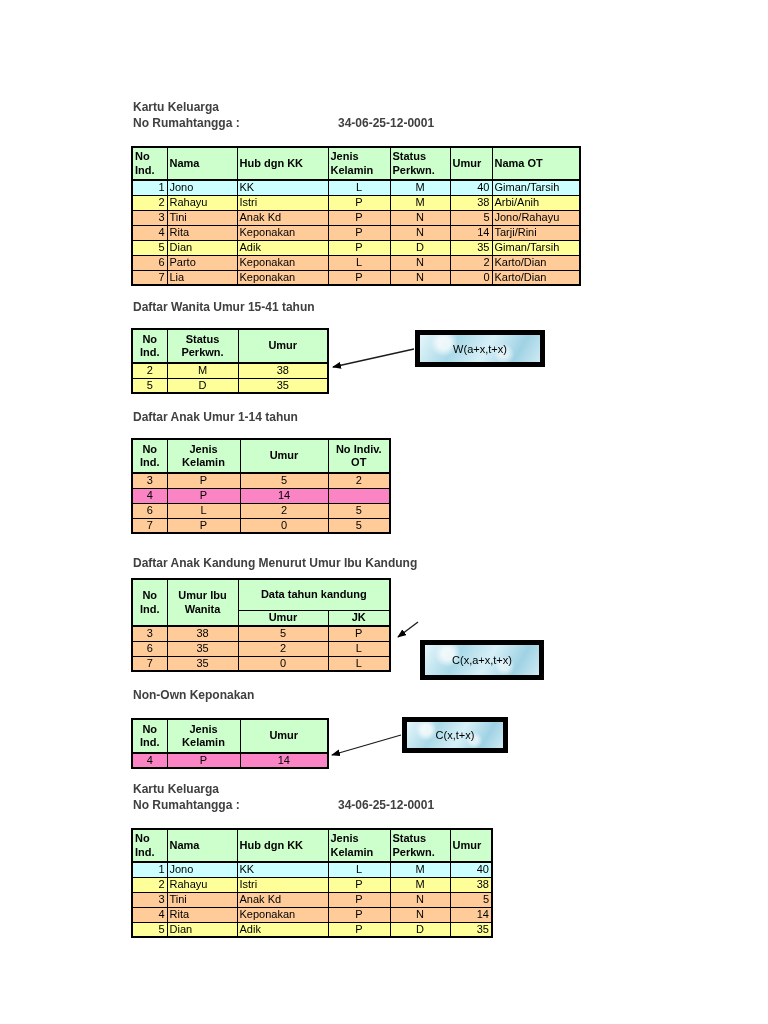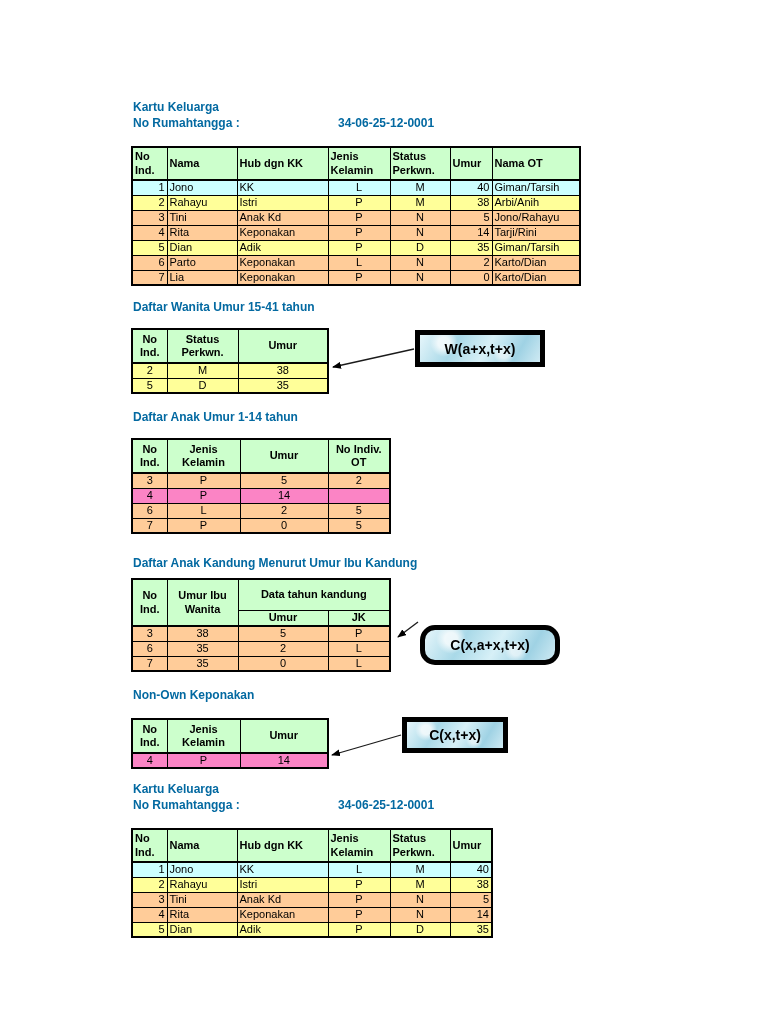"Kartu Keluarga" .doc-title { color: #0369a1 -> #404040 }
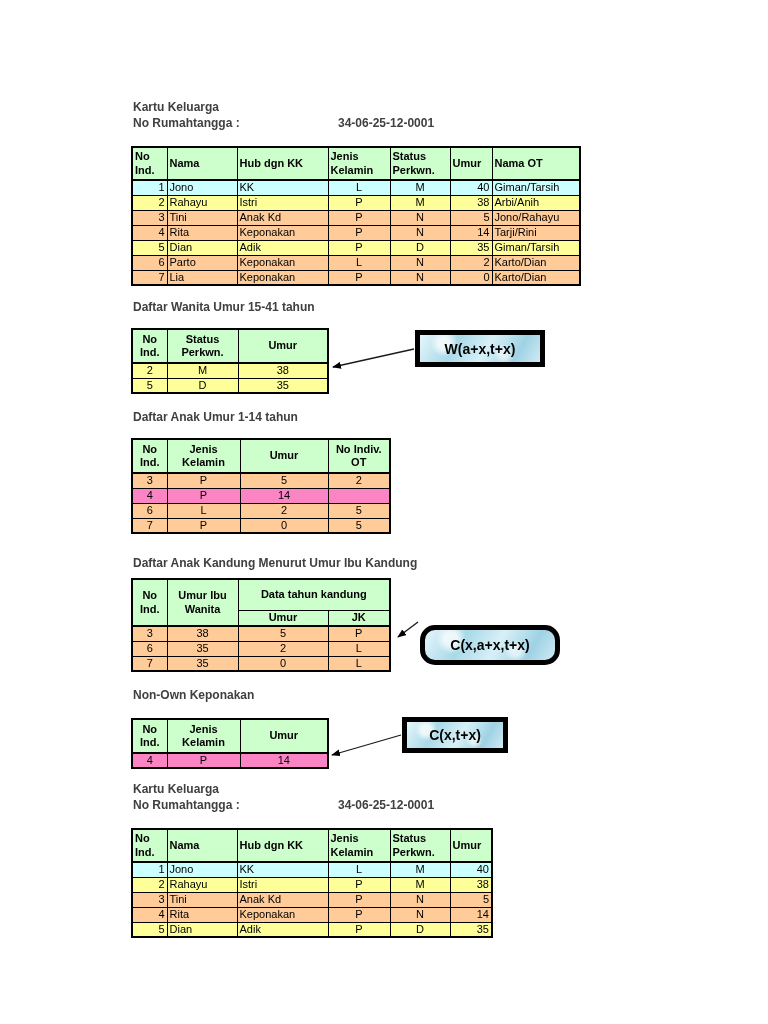"W(a+x,t+x)" .callout { font-size: 14px -> 11px; font-weight: bold -> normal }
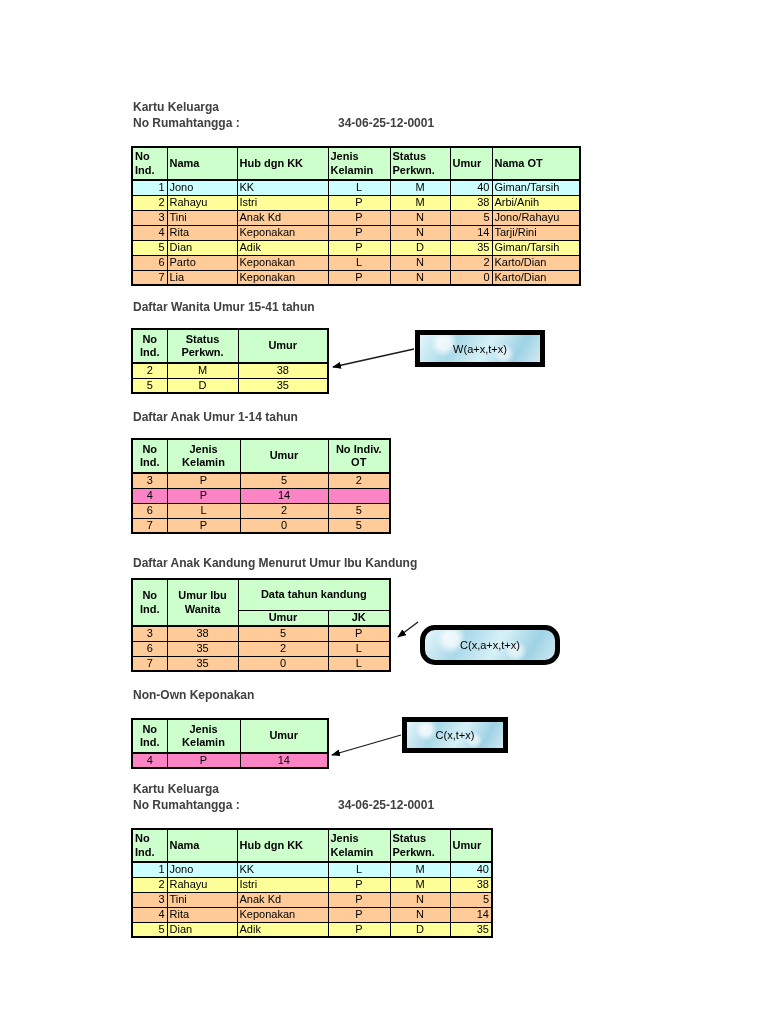"C(x,a+x,t+x)" #co-c1 { border-radius: 15px -> none; top: 625px -> 640px; width: 140px -> 124px }
